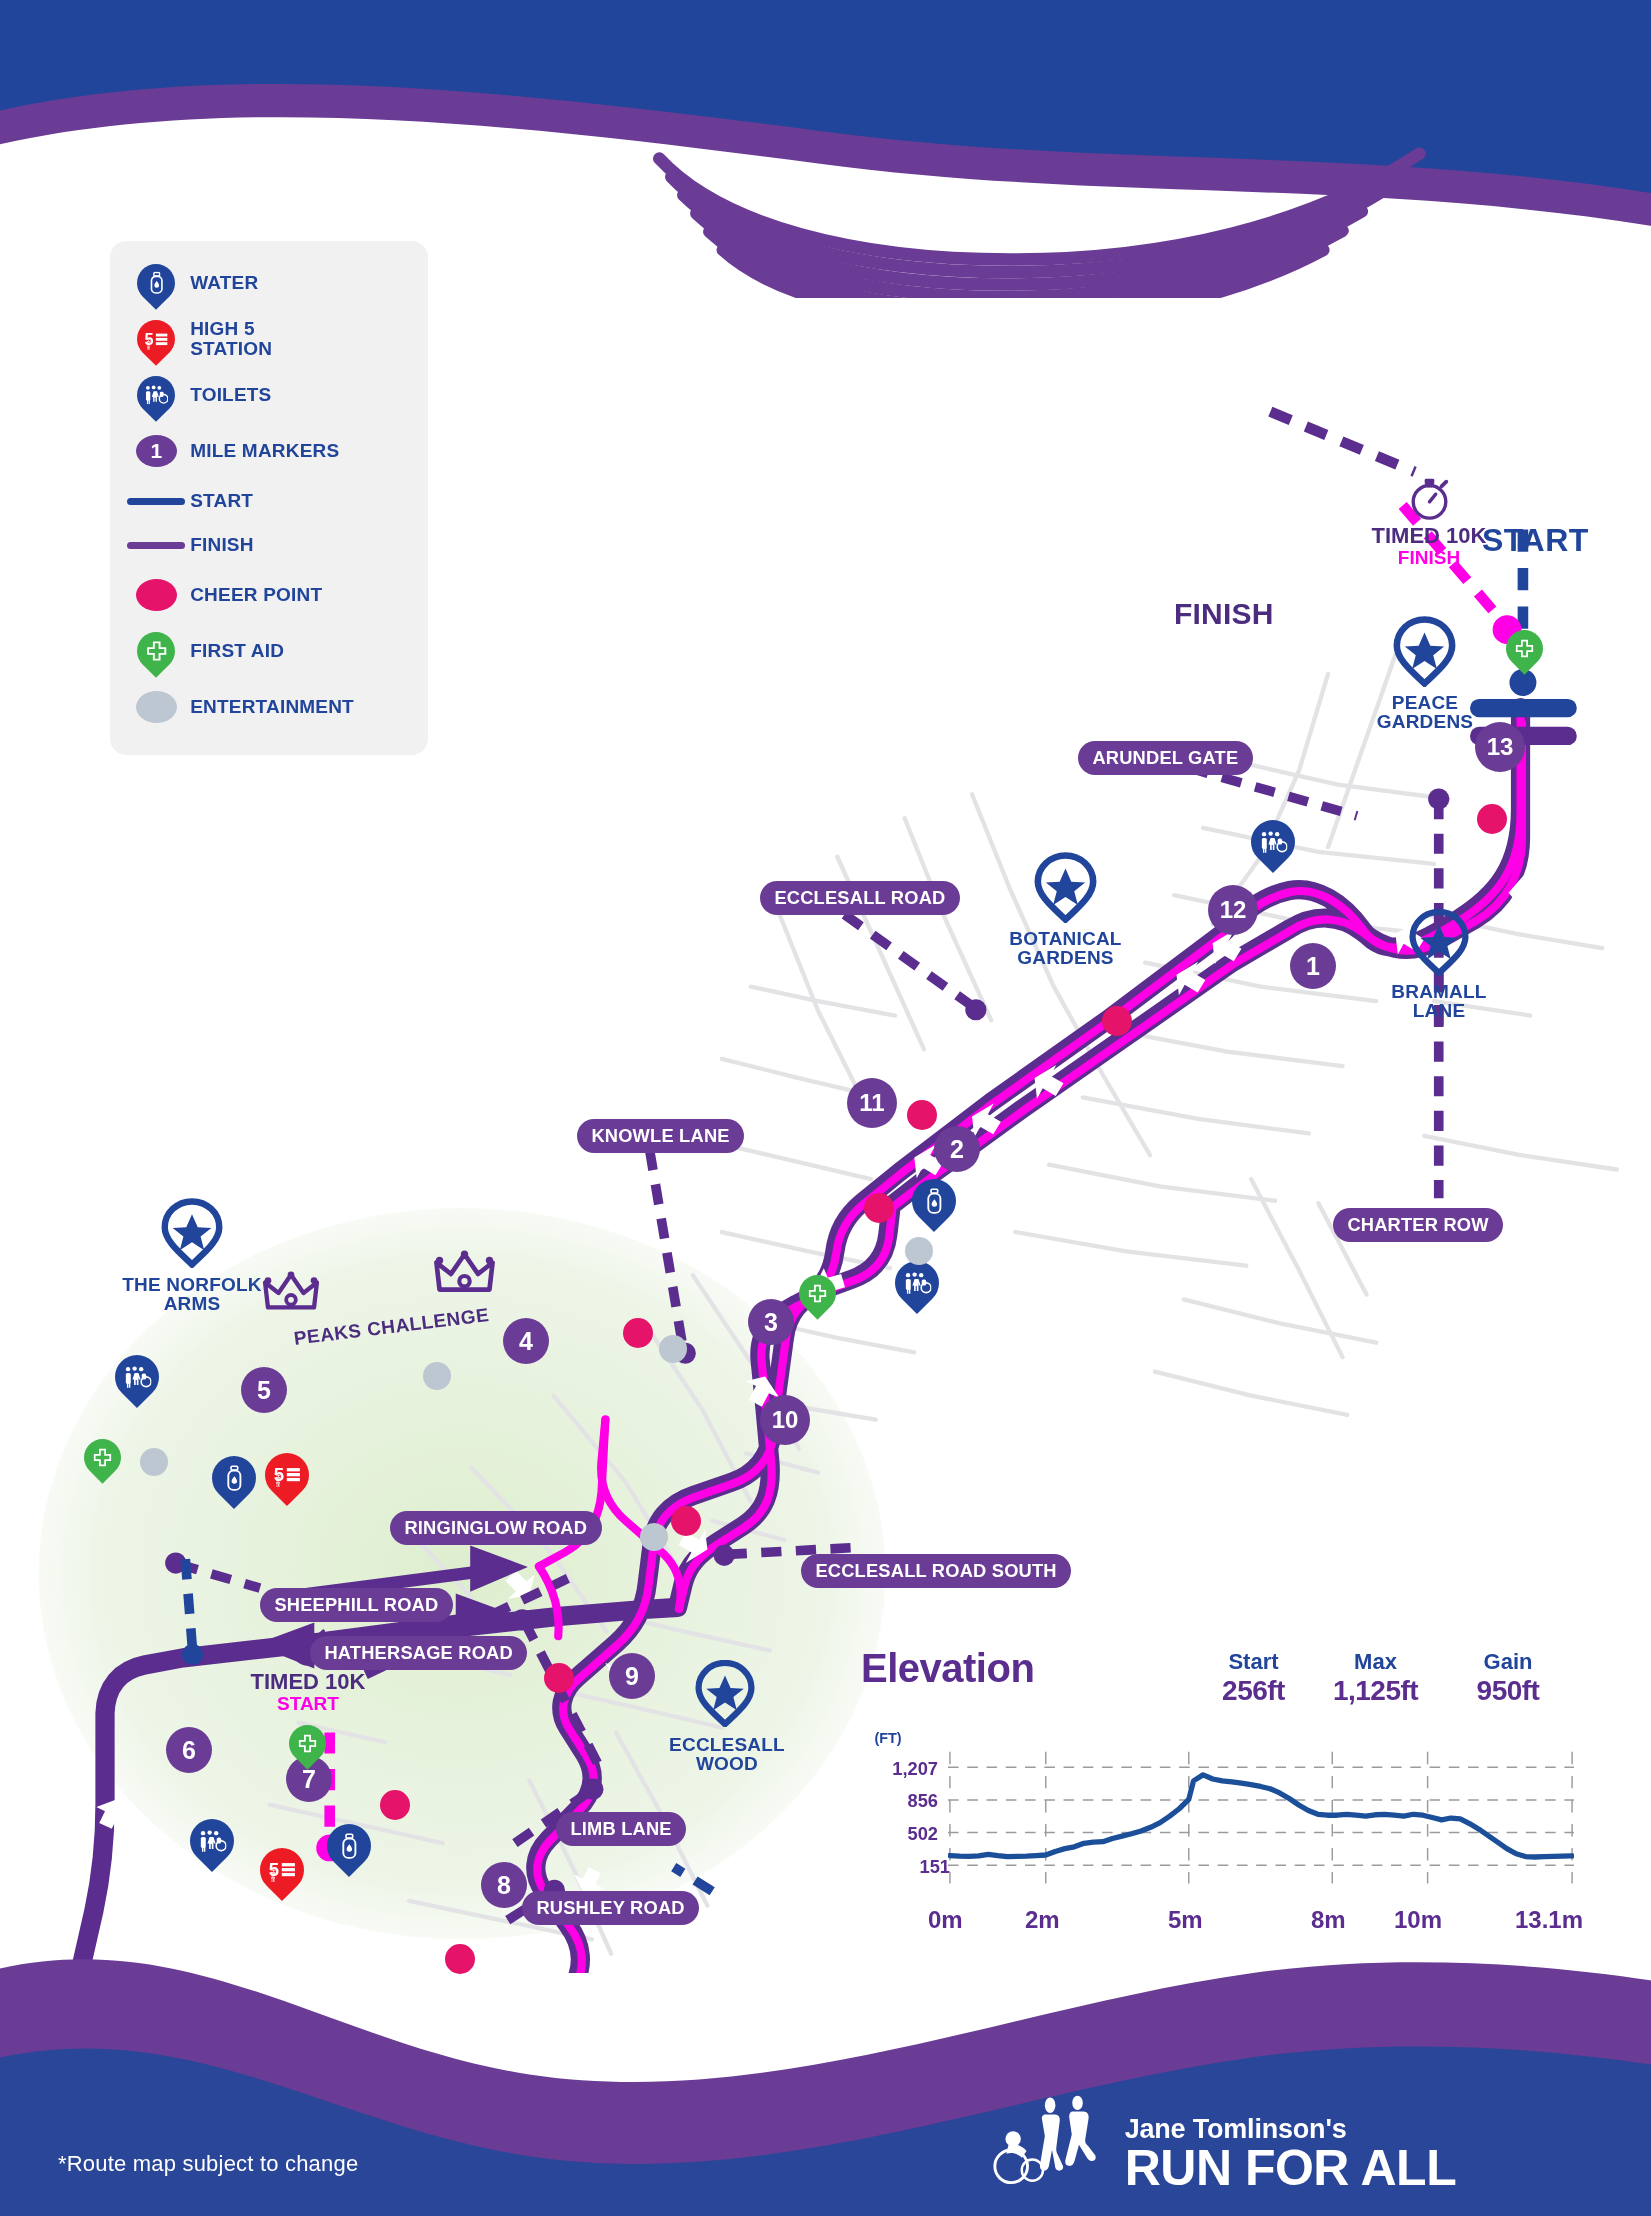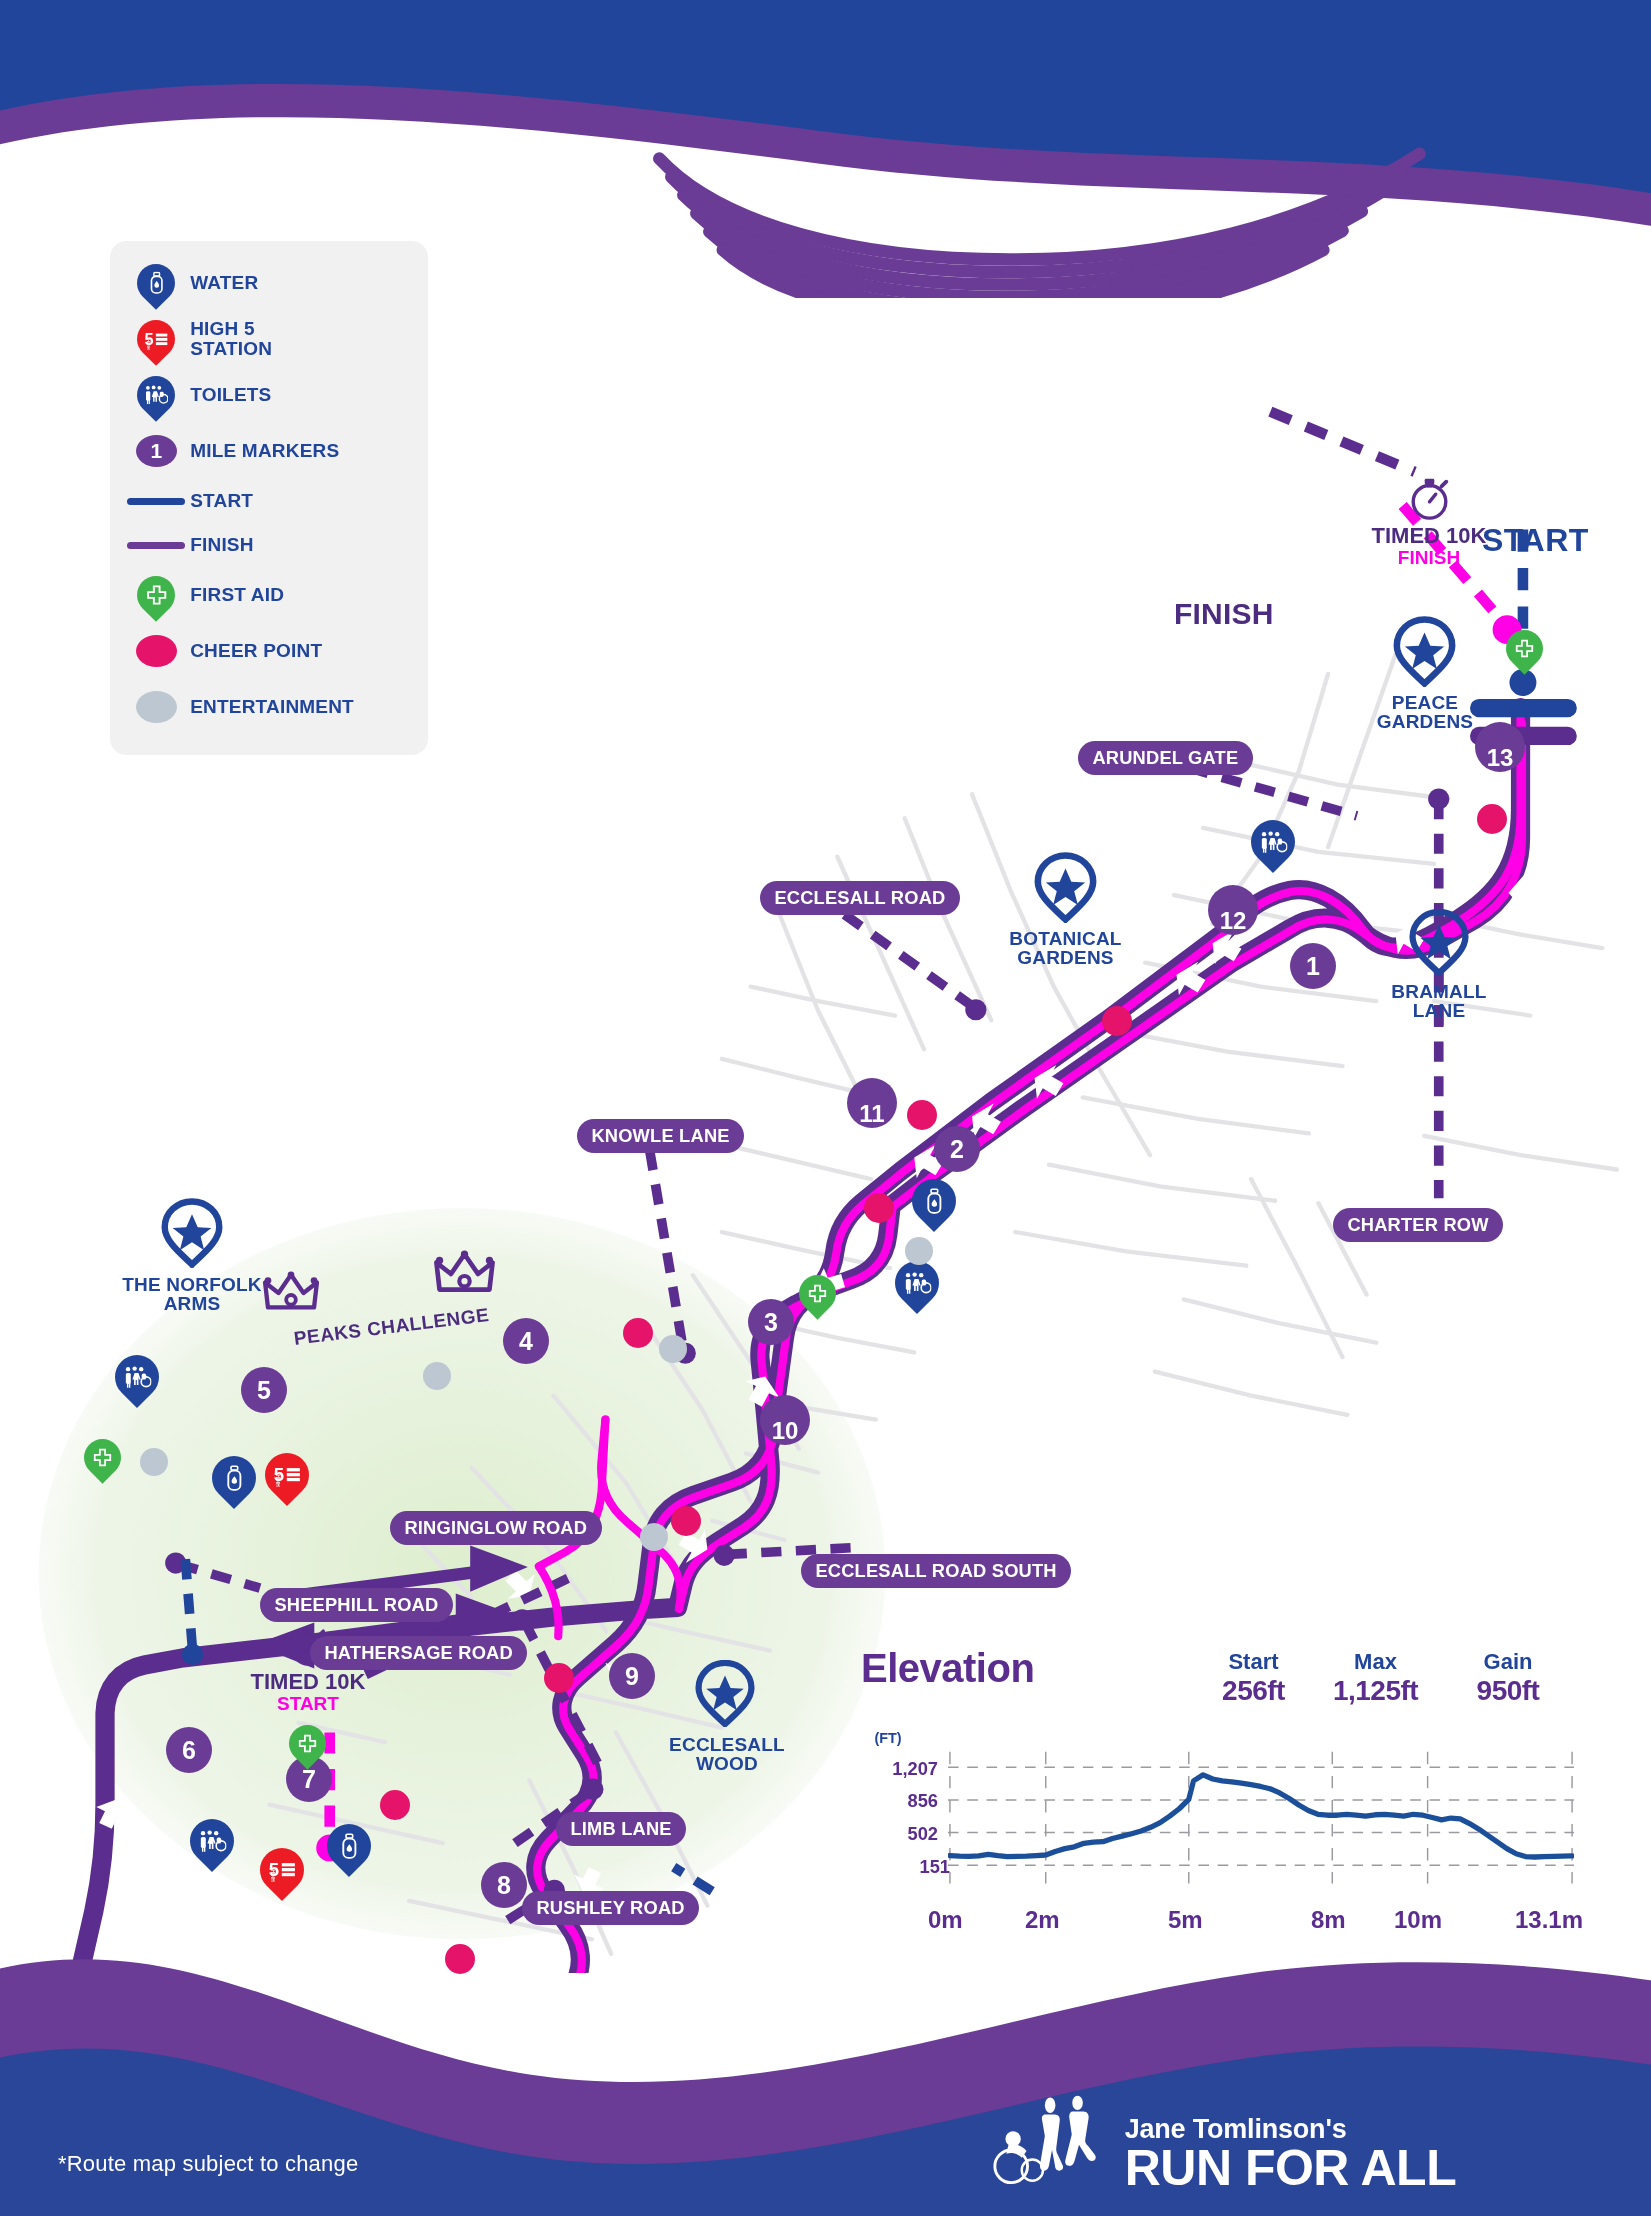"FIRST AID" div.key-row { order: before "CHEER POINT" -> after "CHEER POINT" }
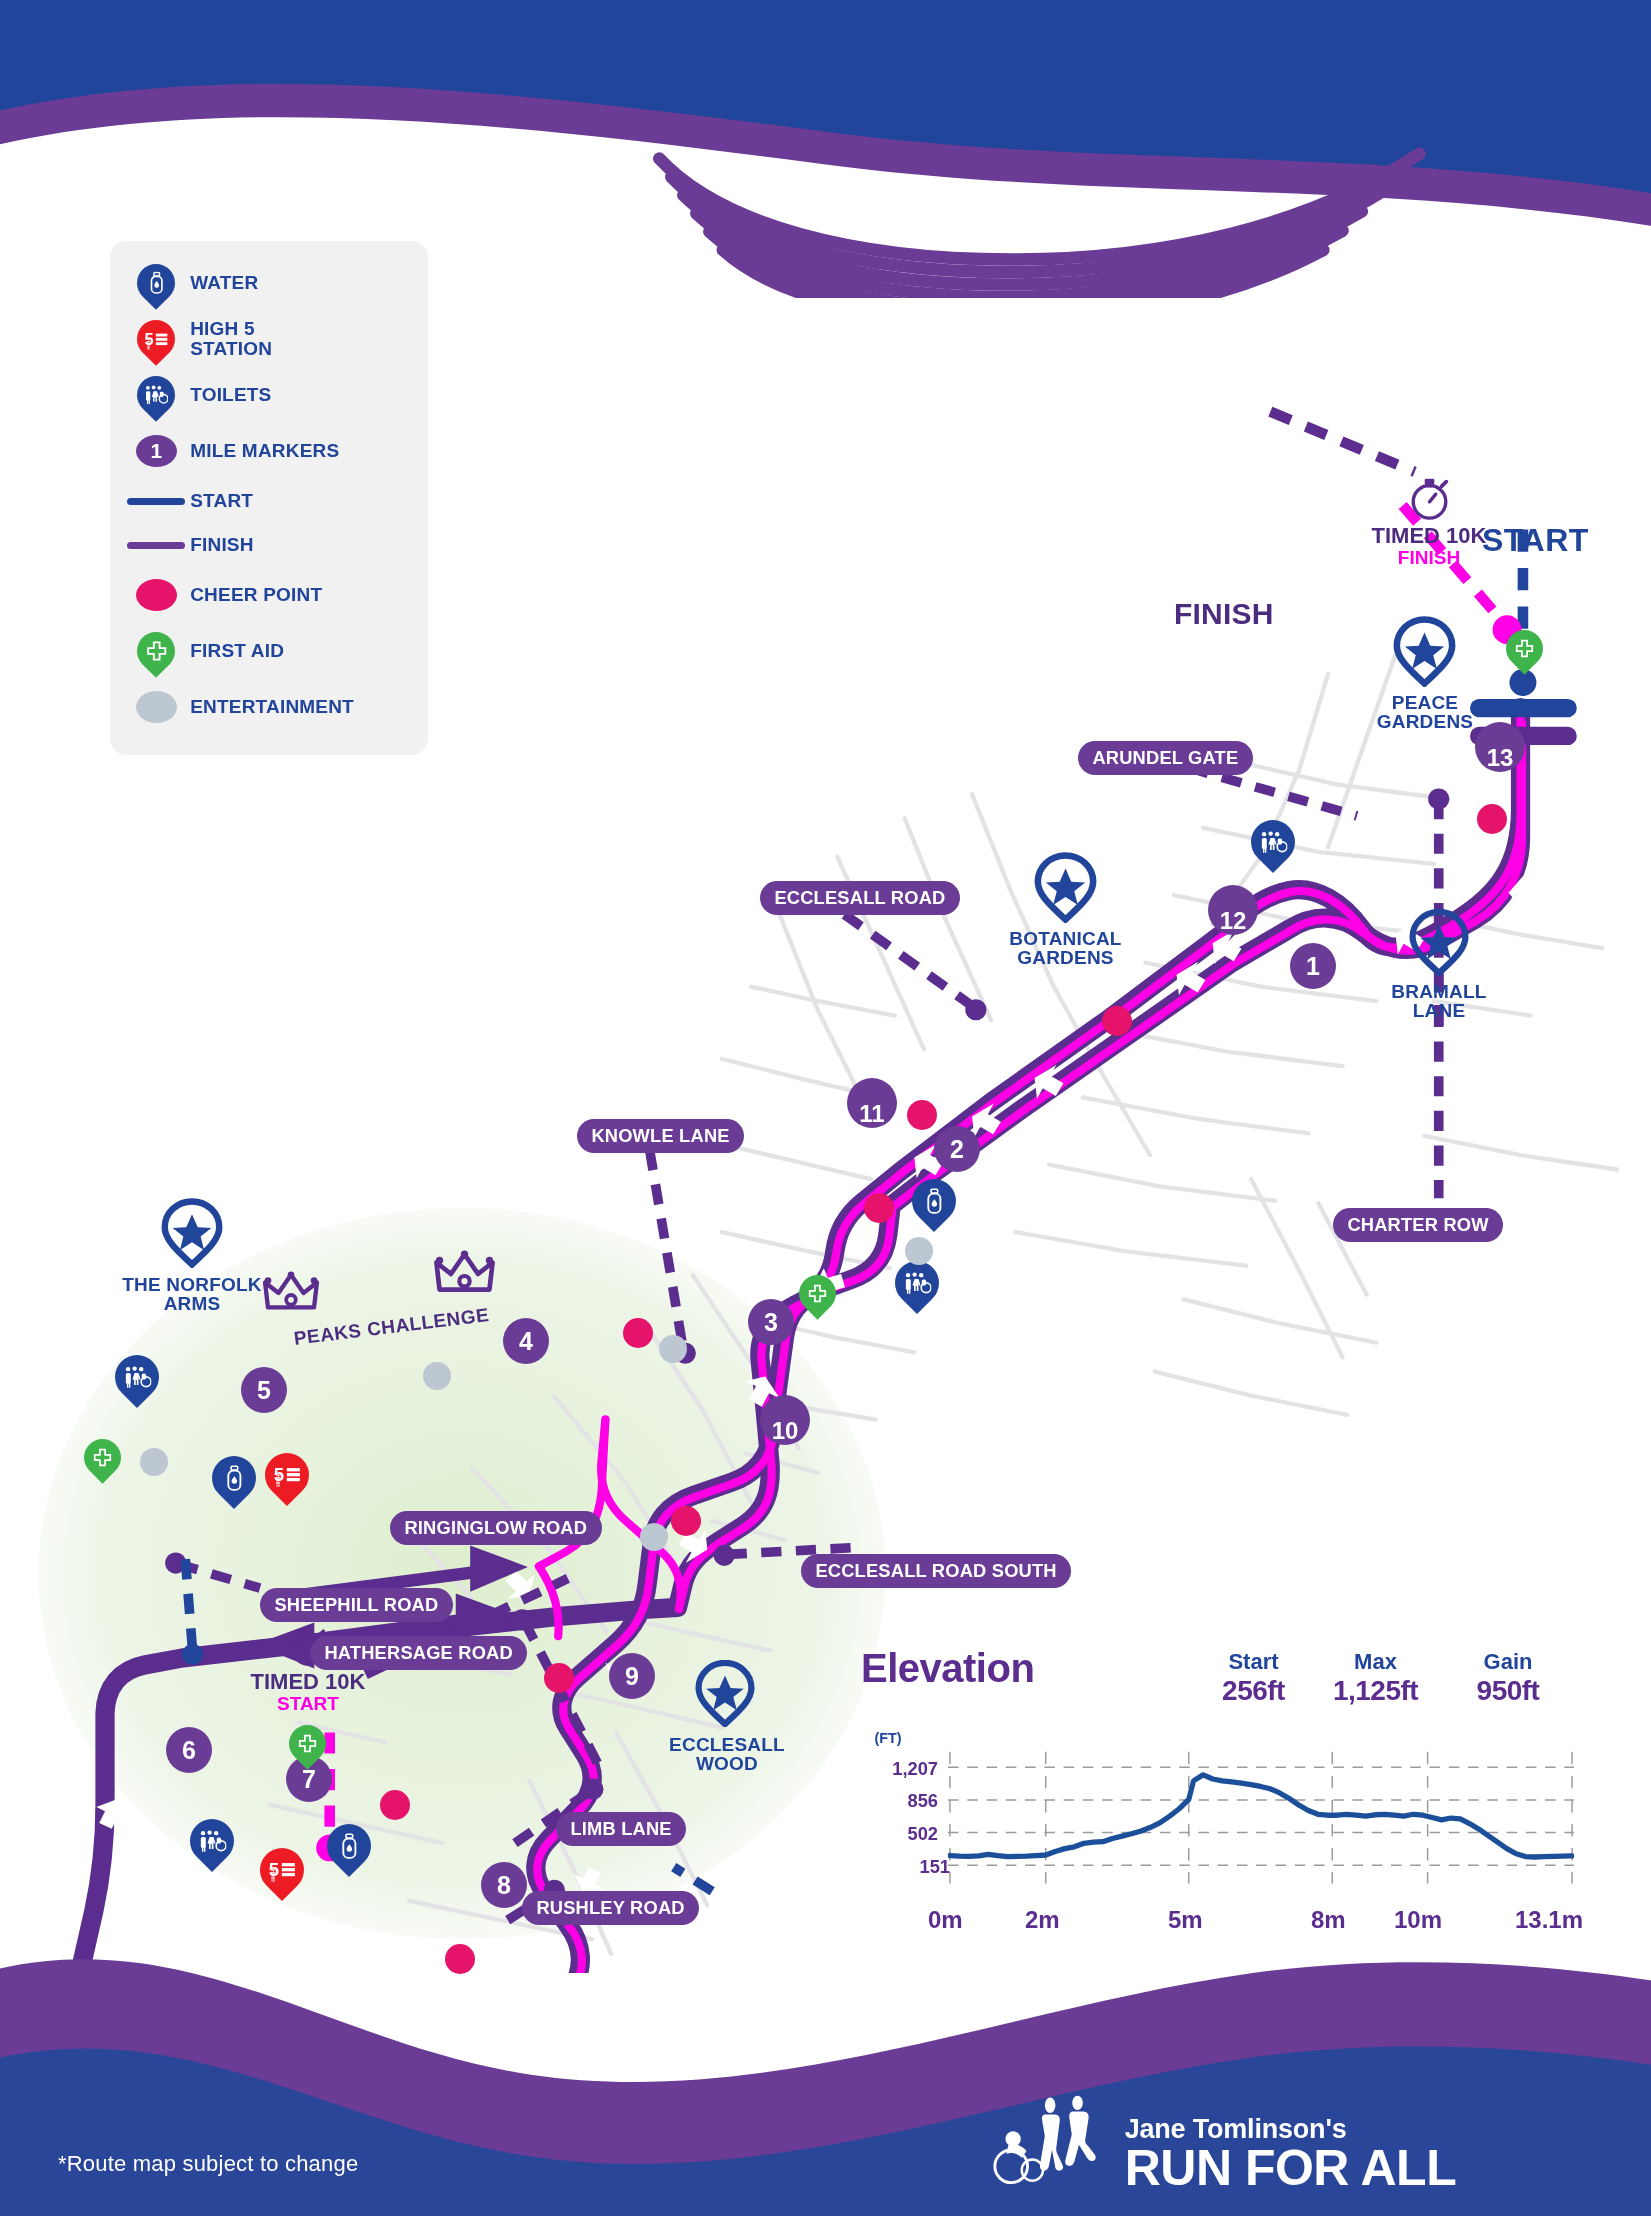"13" .mile.wide { align-items: flex-end -> none }
